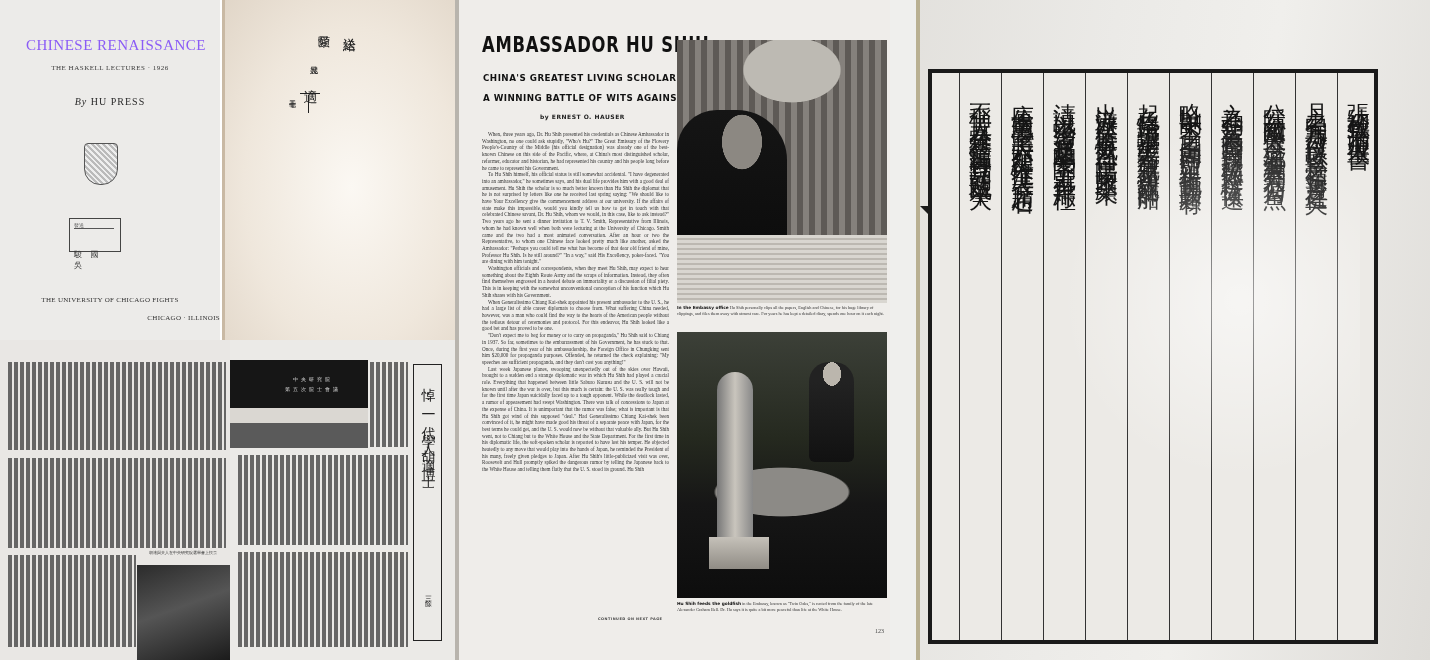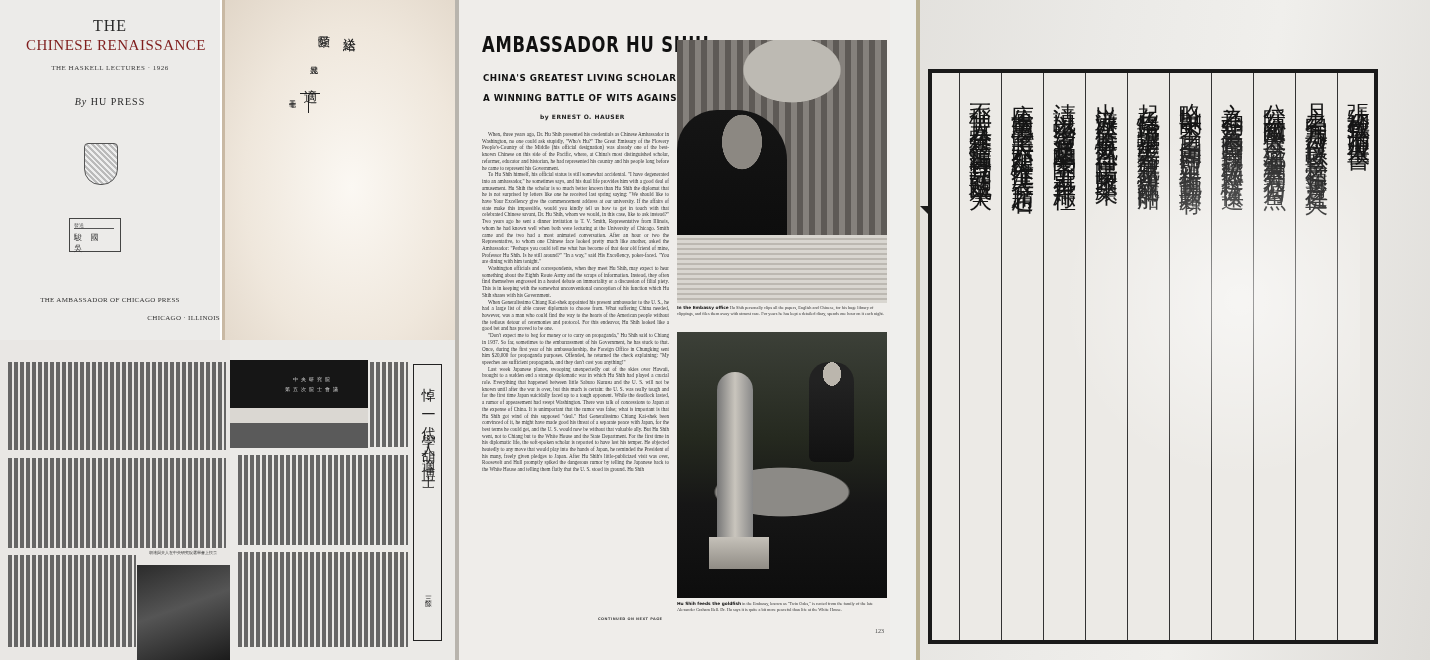"THE" div.t1 { html: <div>THE</div> -> none }
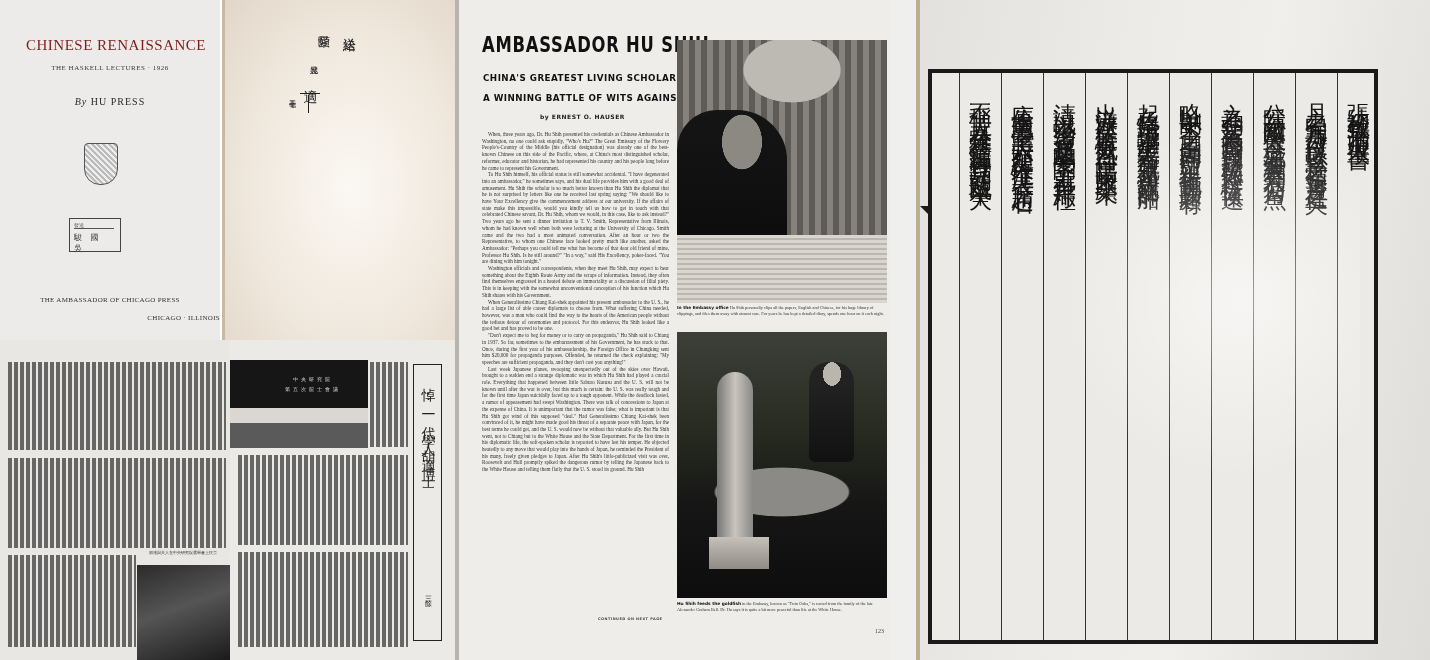"CHINESE RENAISSANCE" #p-title .t2 { color: #7f1d1d -> #8b5cf6 }
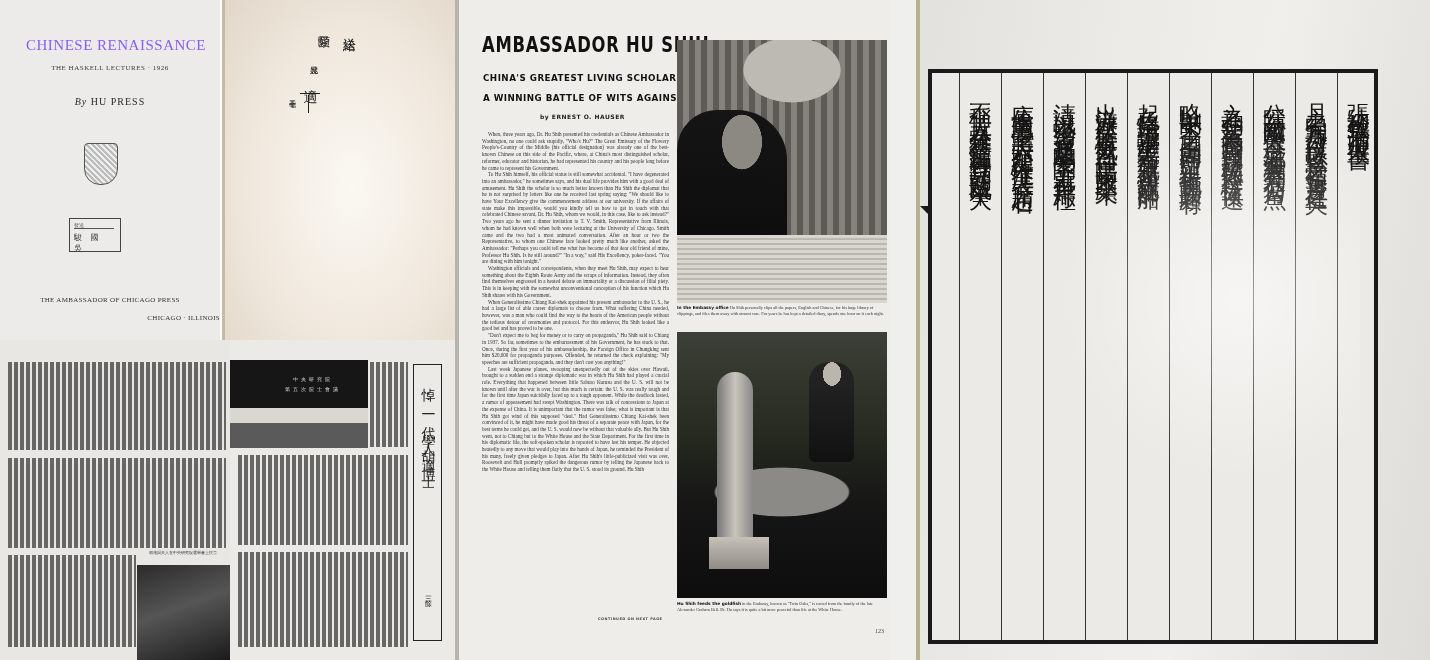"駿 國 吳" #p-title .stamp .s2 { margin-top: 3px -> 20px }
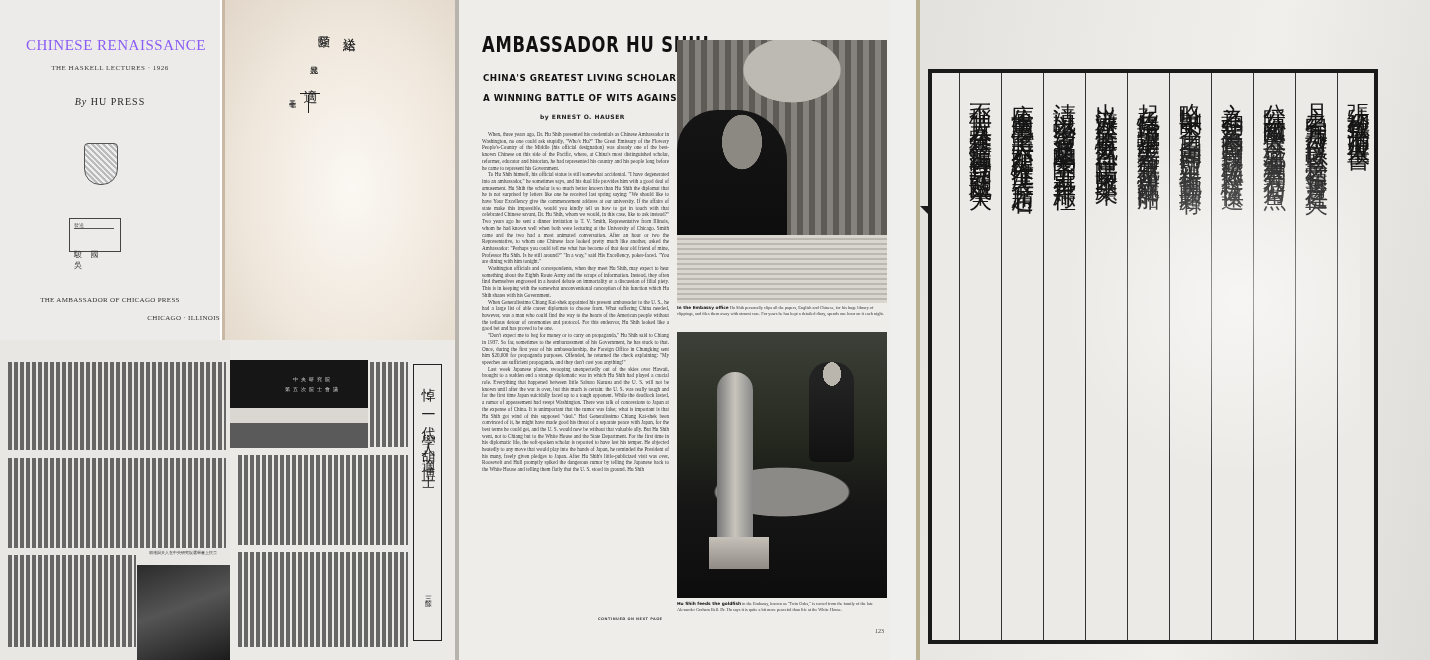"THE AMBASSADOR OF CHICAGO PRESS" div.t5 { text: AMBASSADOR OF CHICAGO PRESS -> UNIVERSITY OF CHICAGO FIGHTS }
